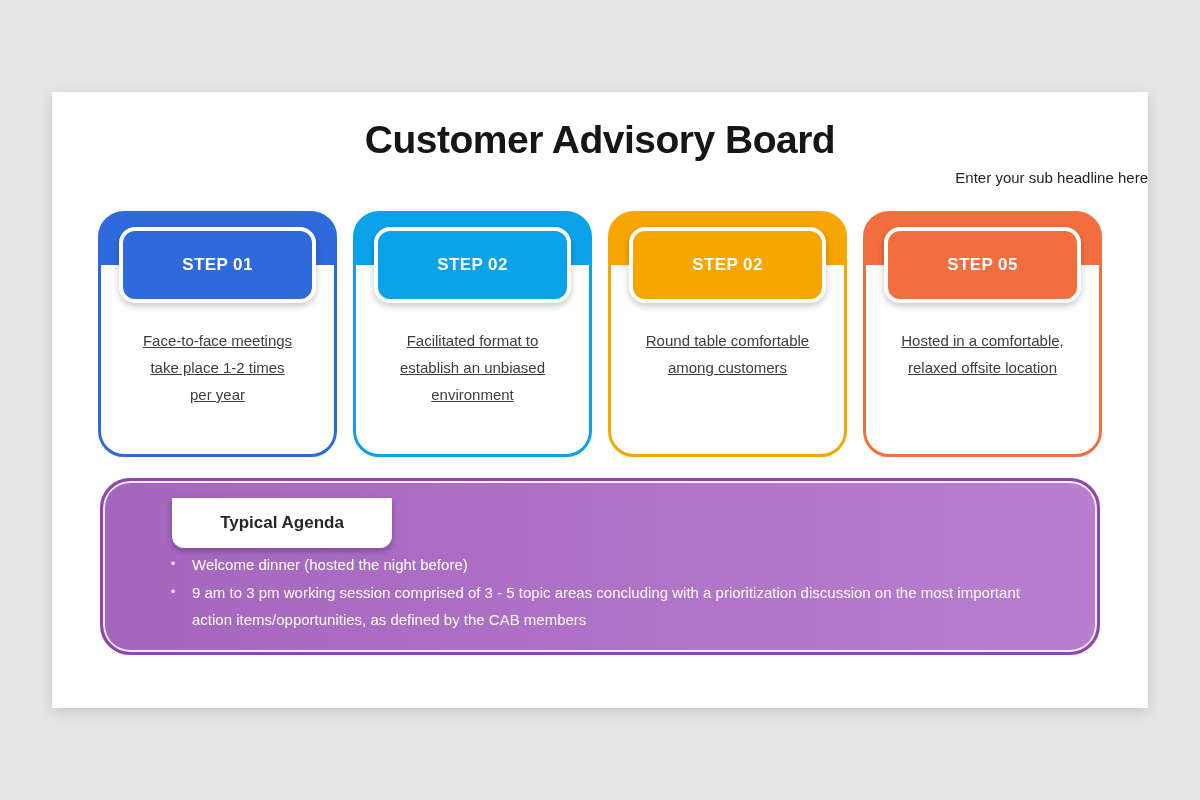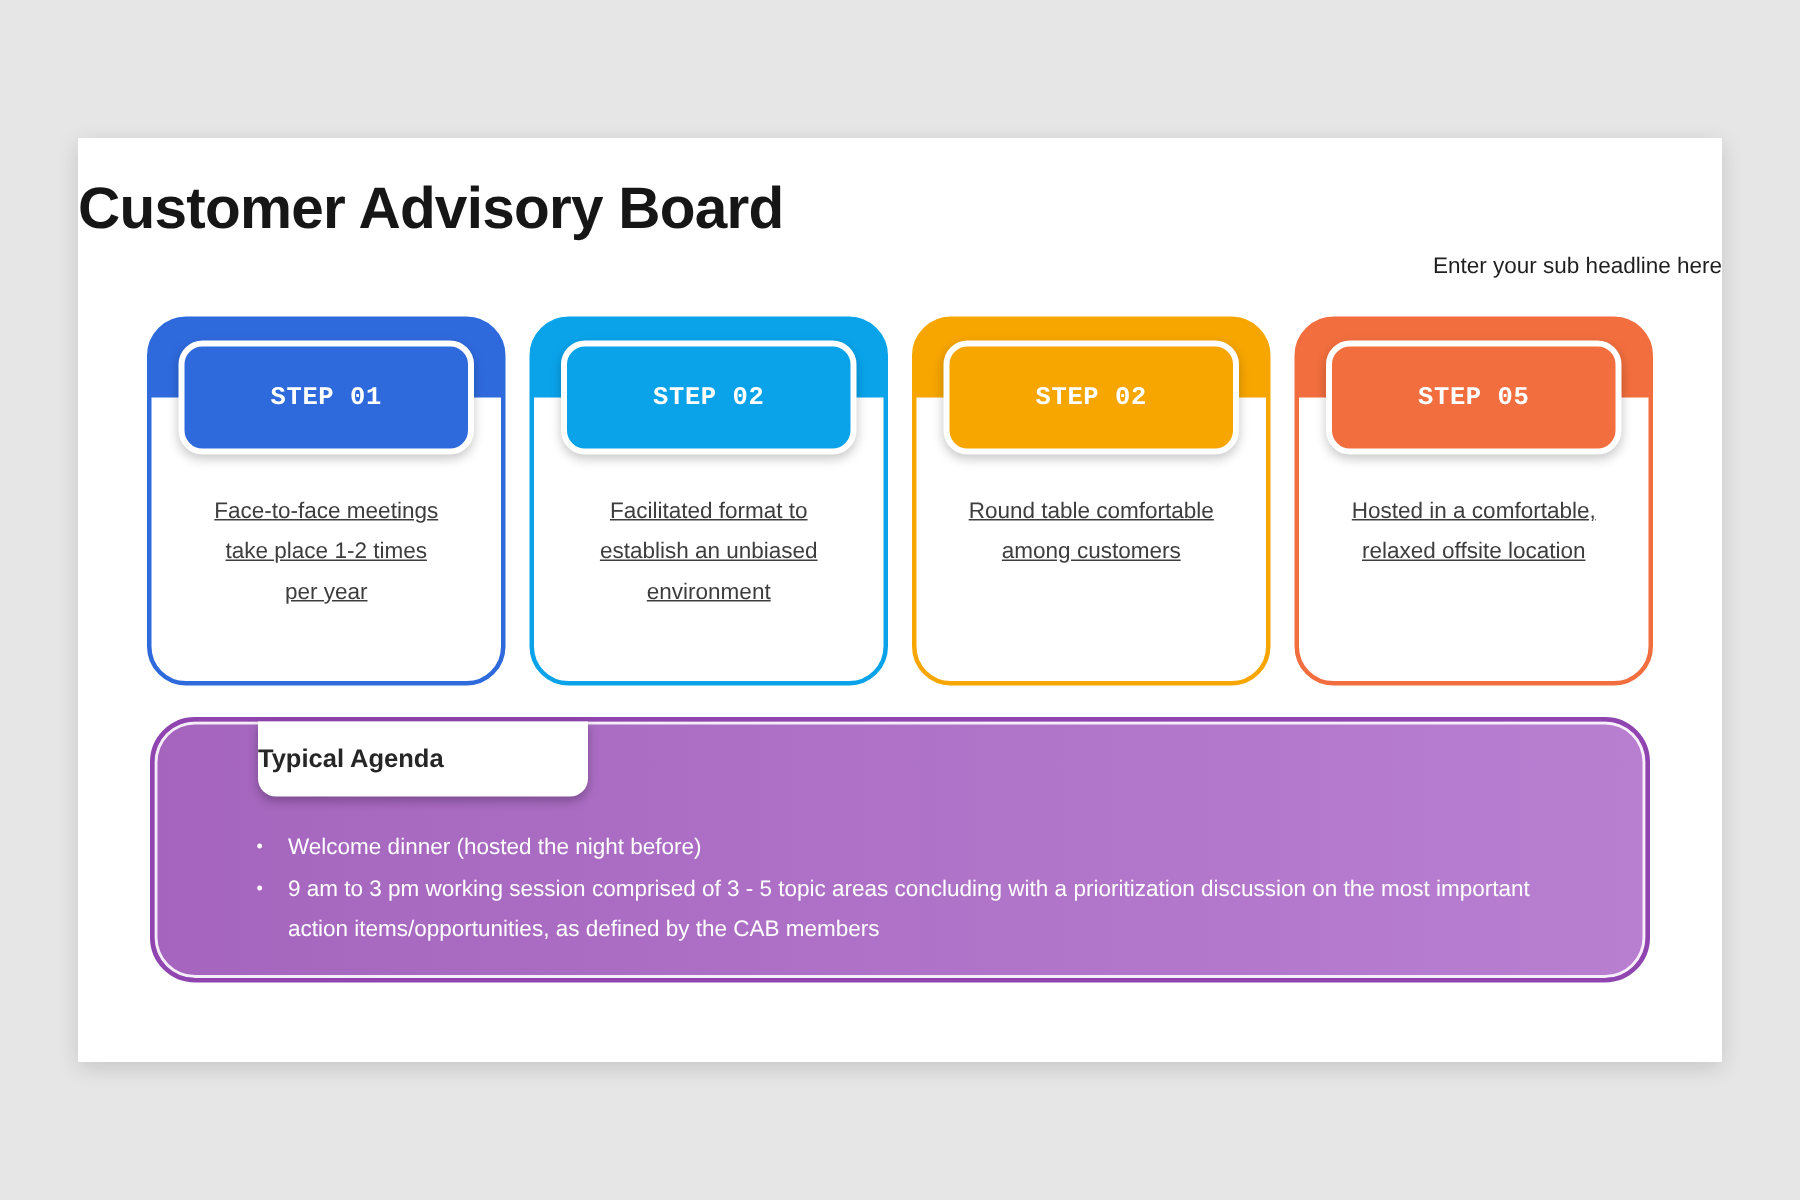"Customer Advisory Board" .page-title { text-align: left -> center }
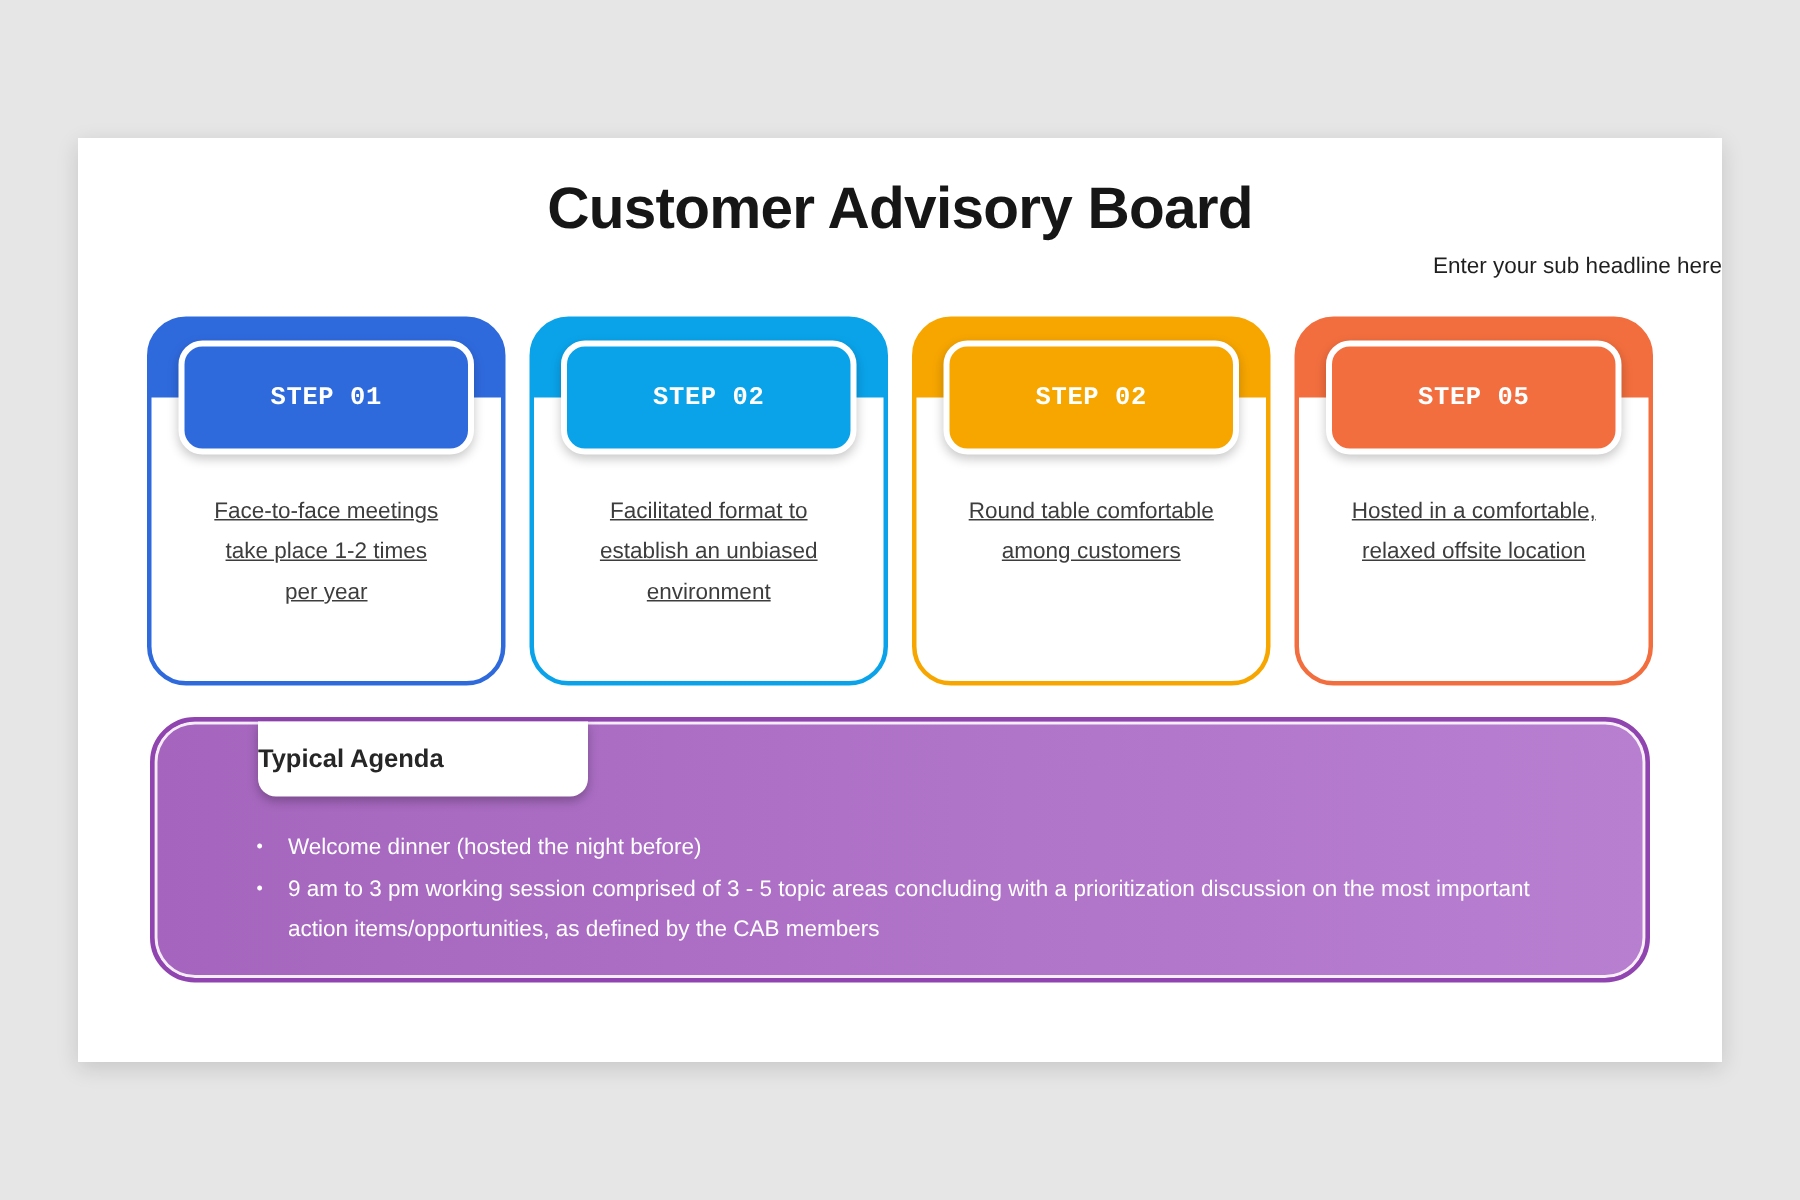"STEP 01" .step-header { font-family: Liberation Mono, monospace -> none }
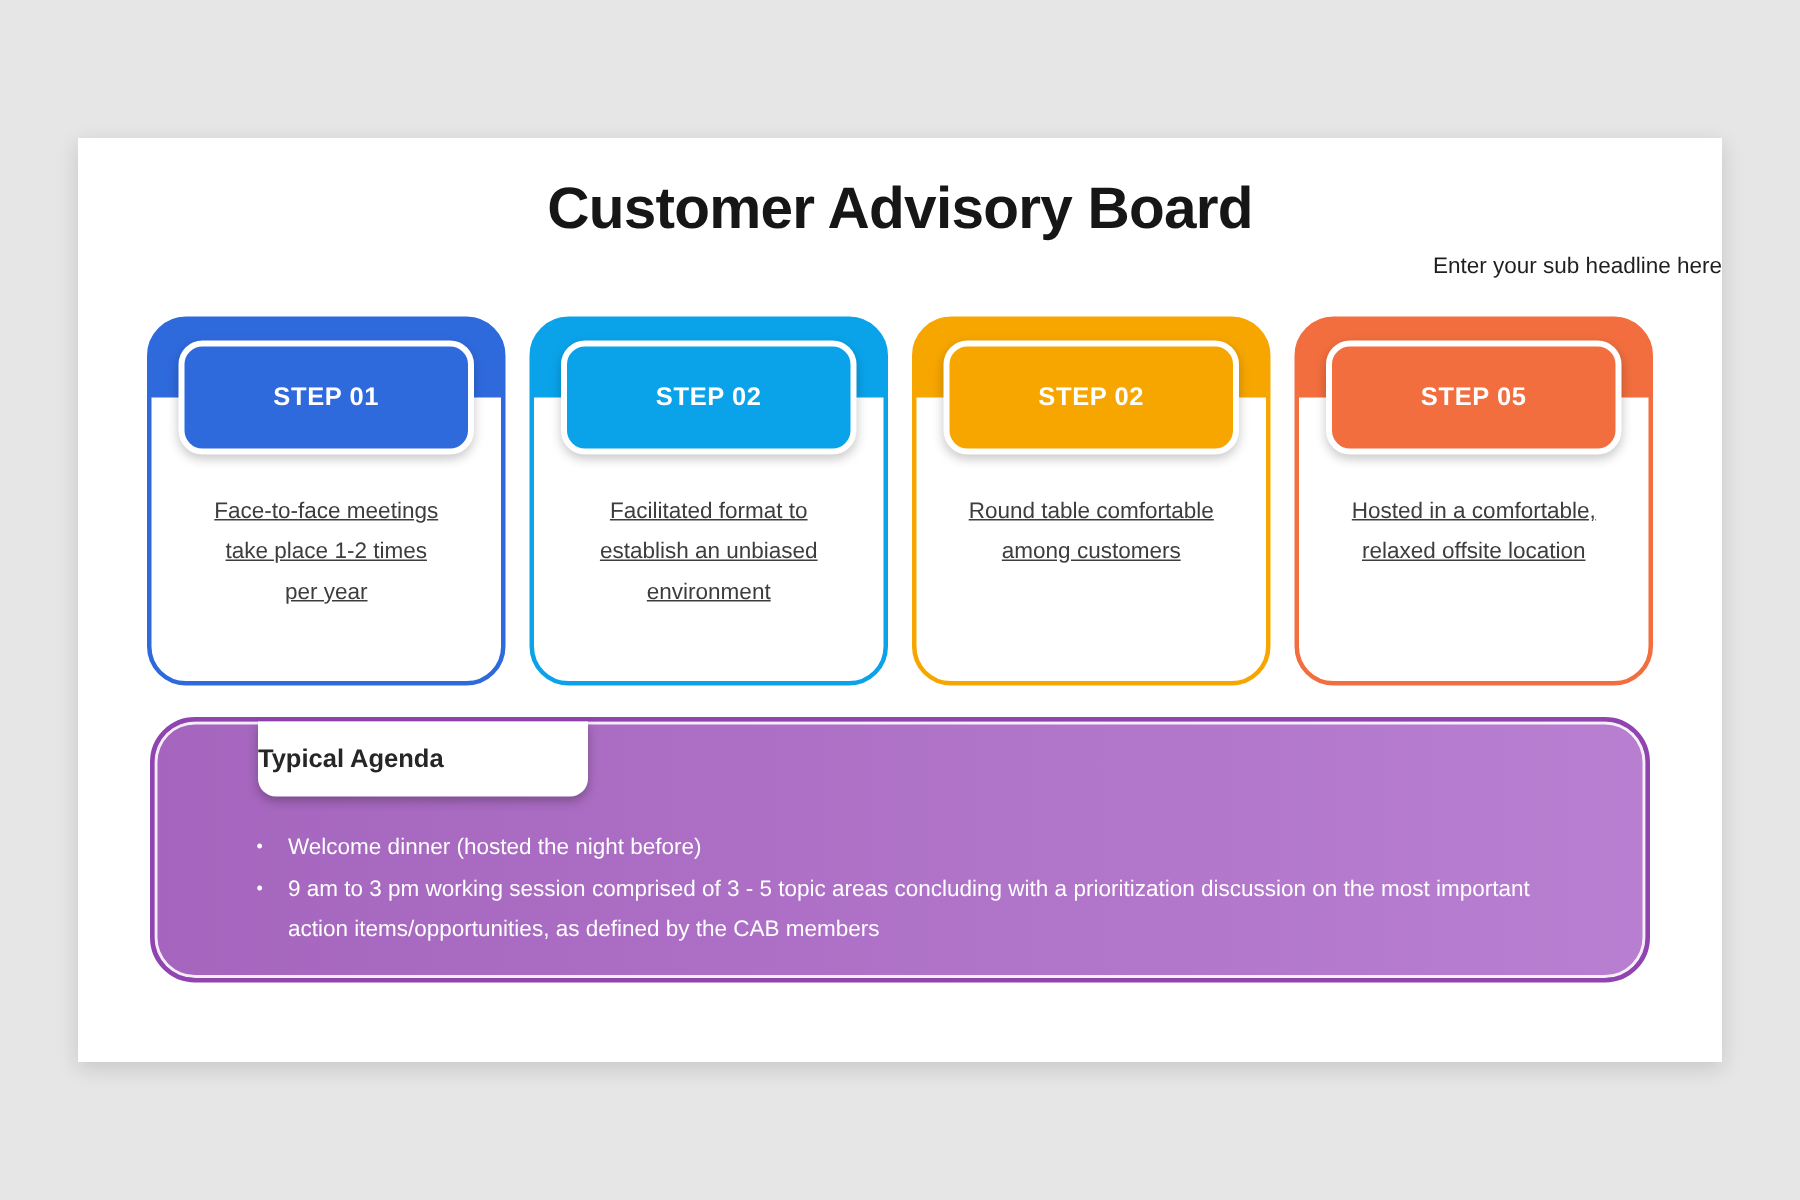"Typical Agenda" .agenda-tab { justify-content: none -> center; top: 0 -> 17px }
